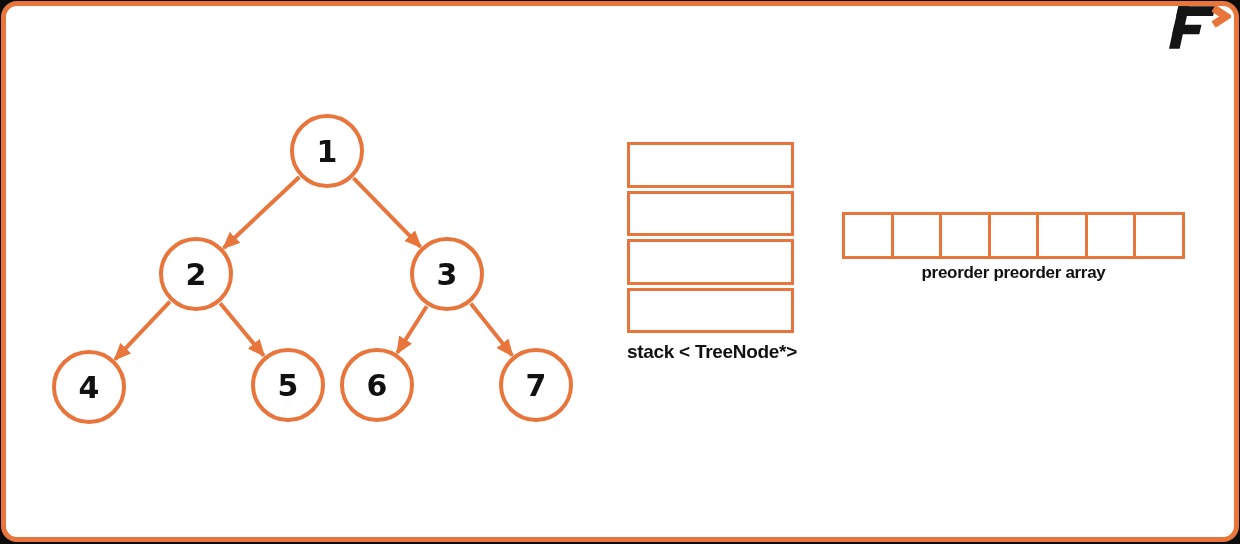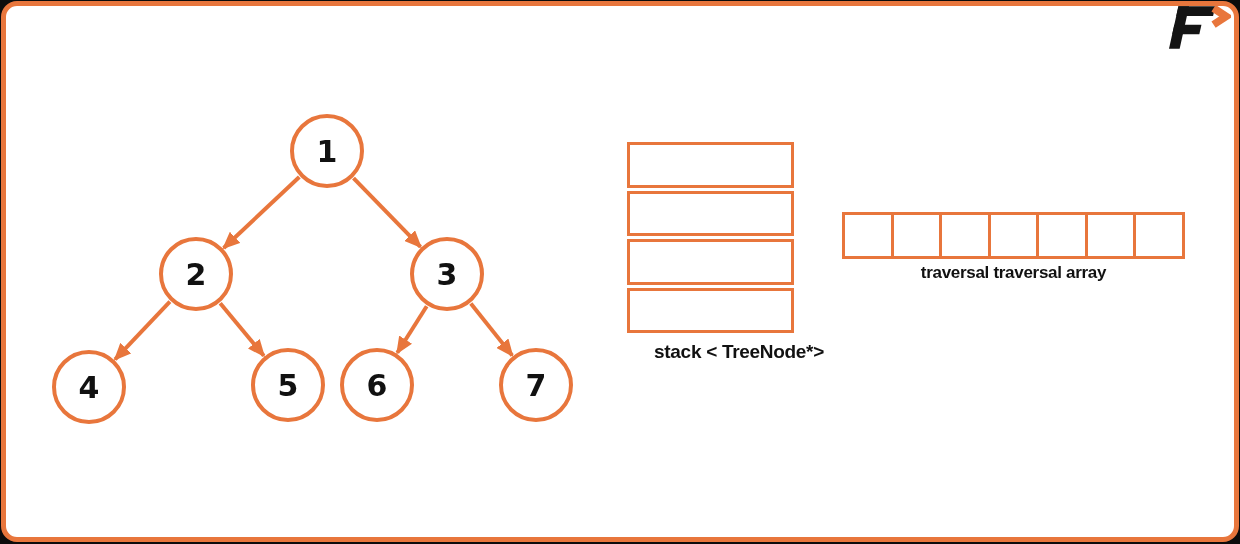"traversal traversal array" div.array-label { text: traversal traversal -> preorder preorder }
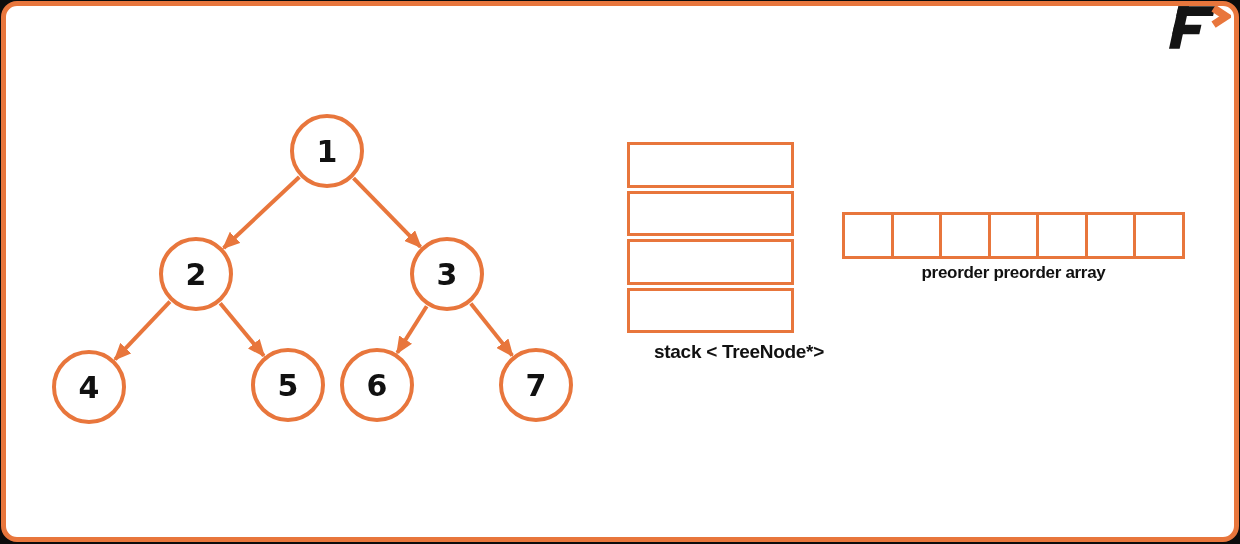"stack < TreeNode*>" .stack-label { text-align: right -> center }
